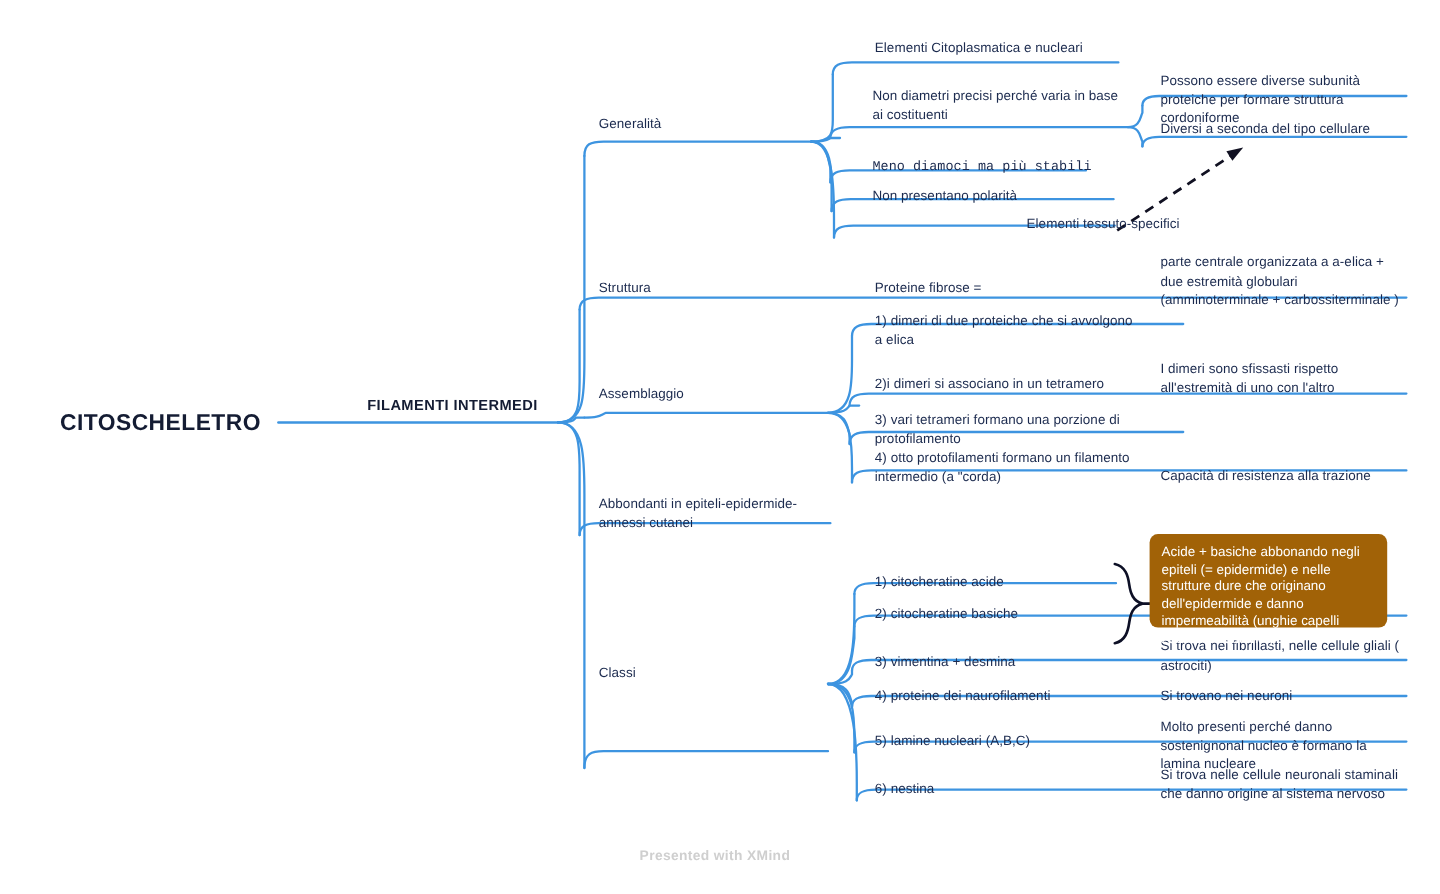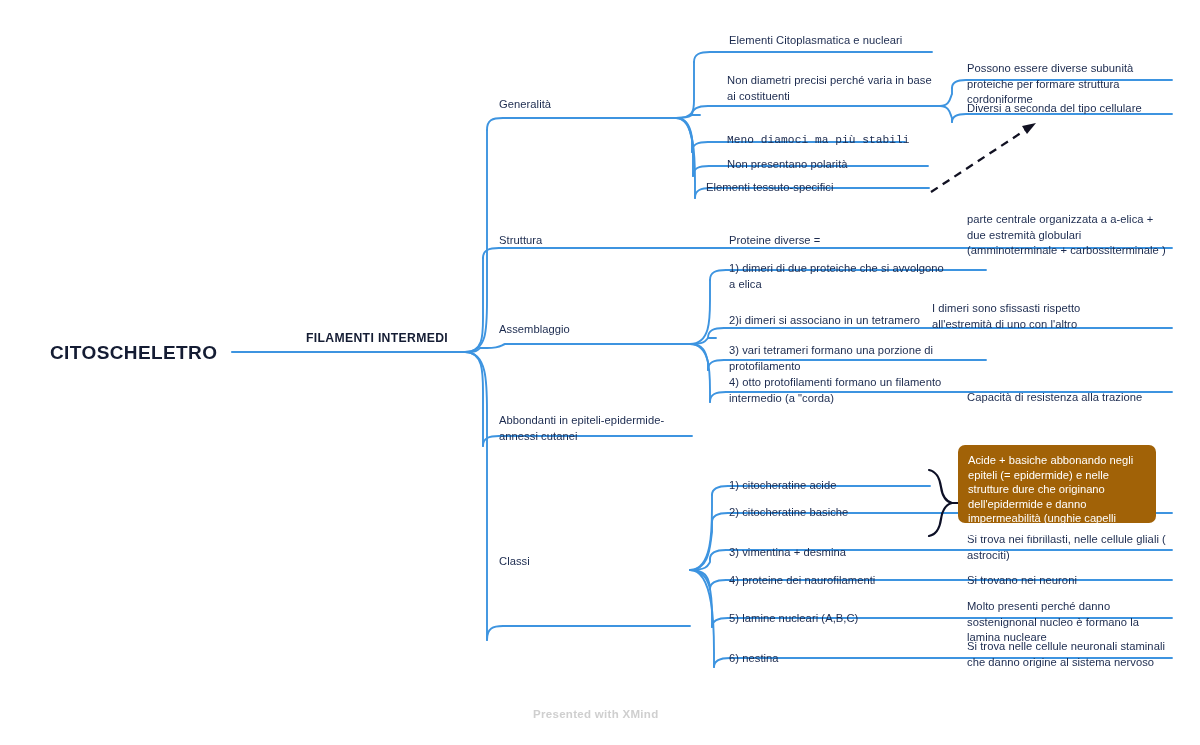"Elementi tessuto-specifici" div.node { left: 706px -> 763px; text-align: none -> right }
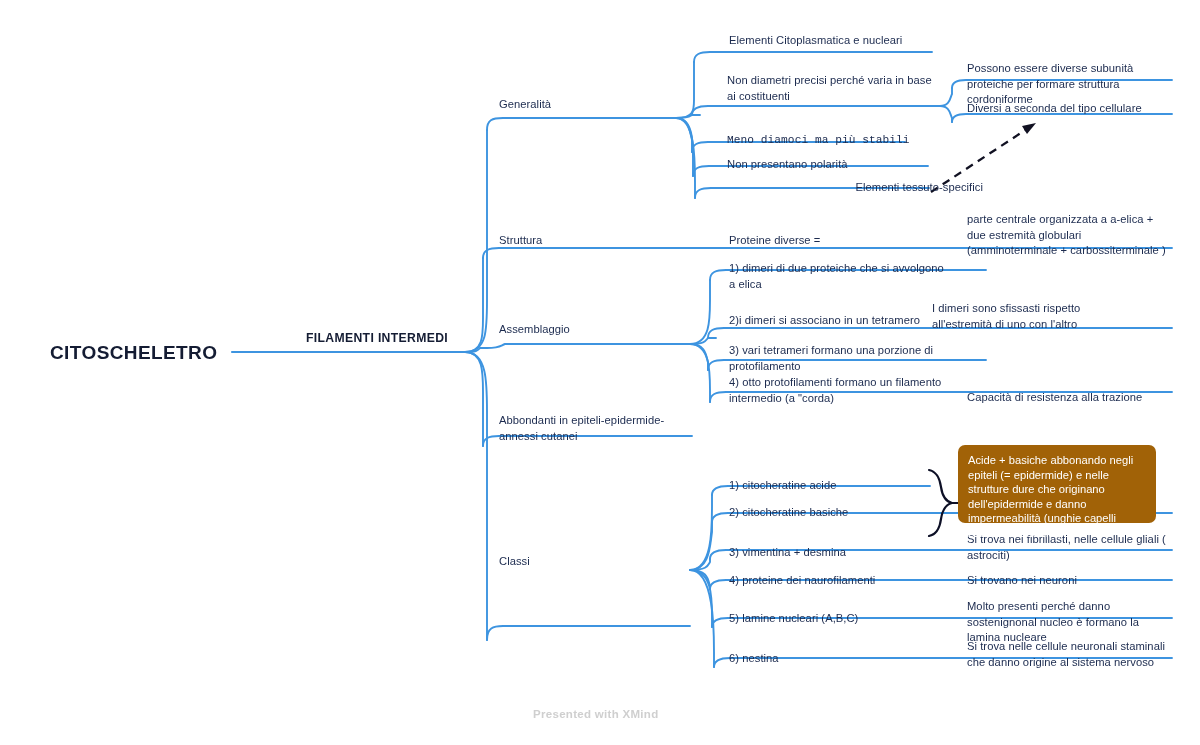"Proteine diverse =" div.node { text: diverse -> fibrose }
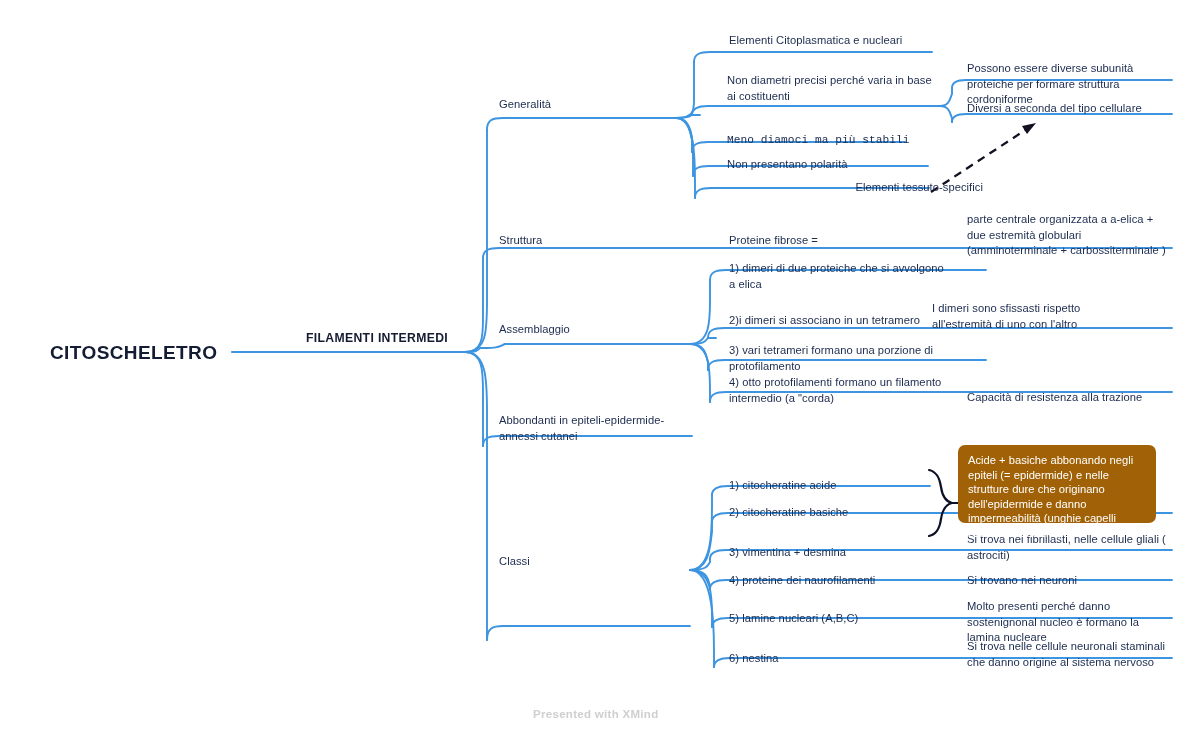"I dimeri sono sfissasti rispetto" div.node { left: 932px -> 967px }
